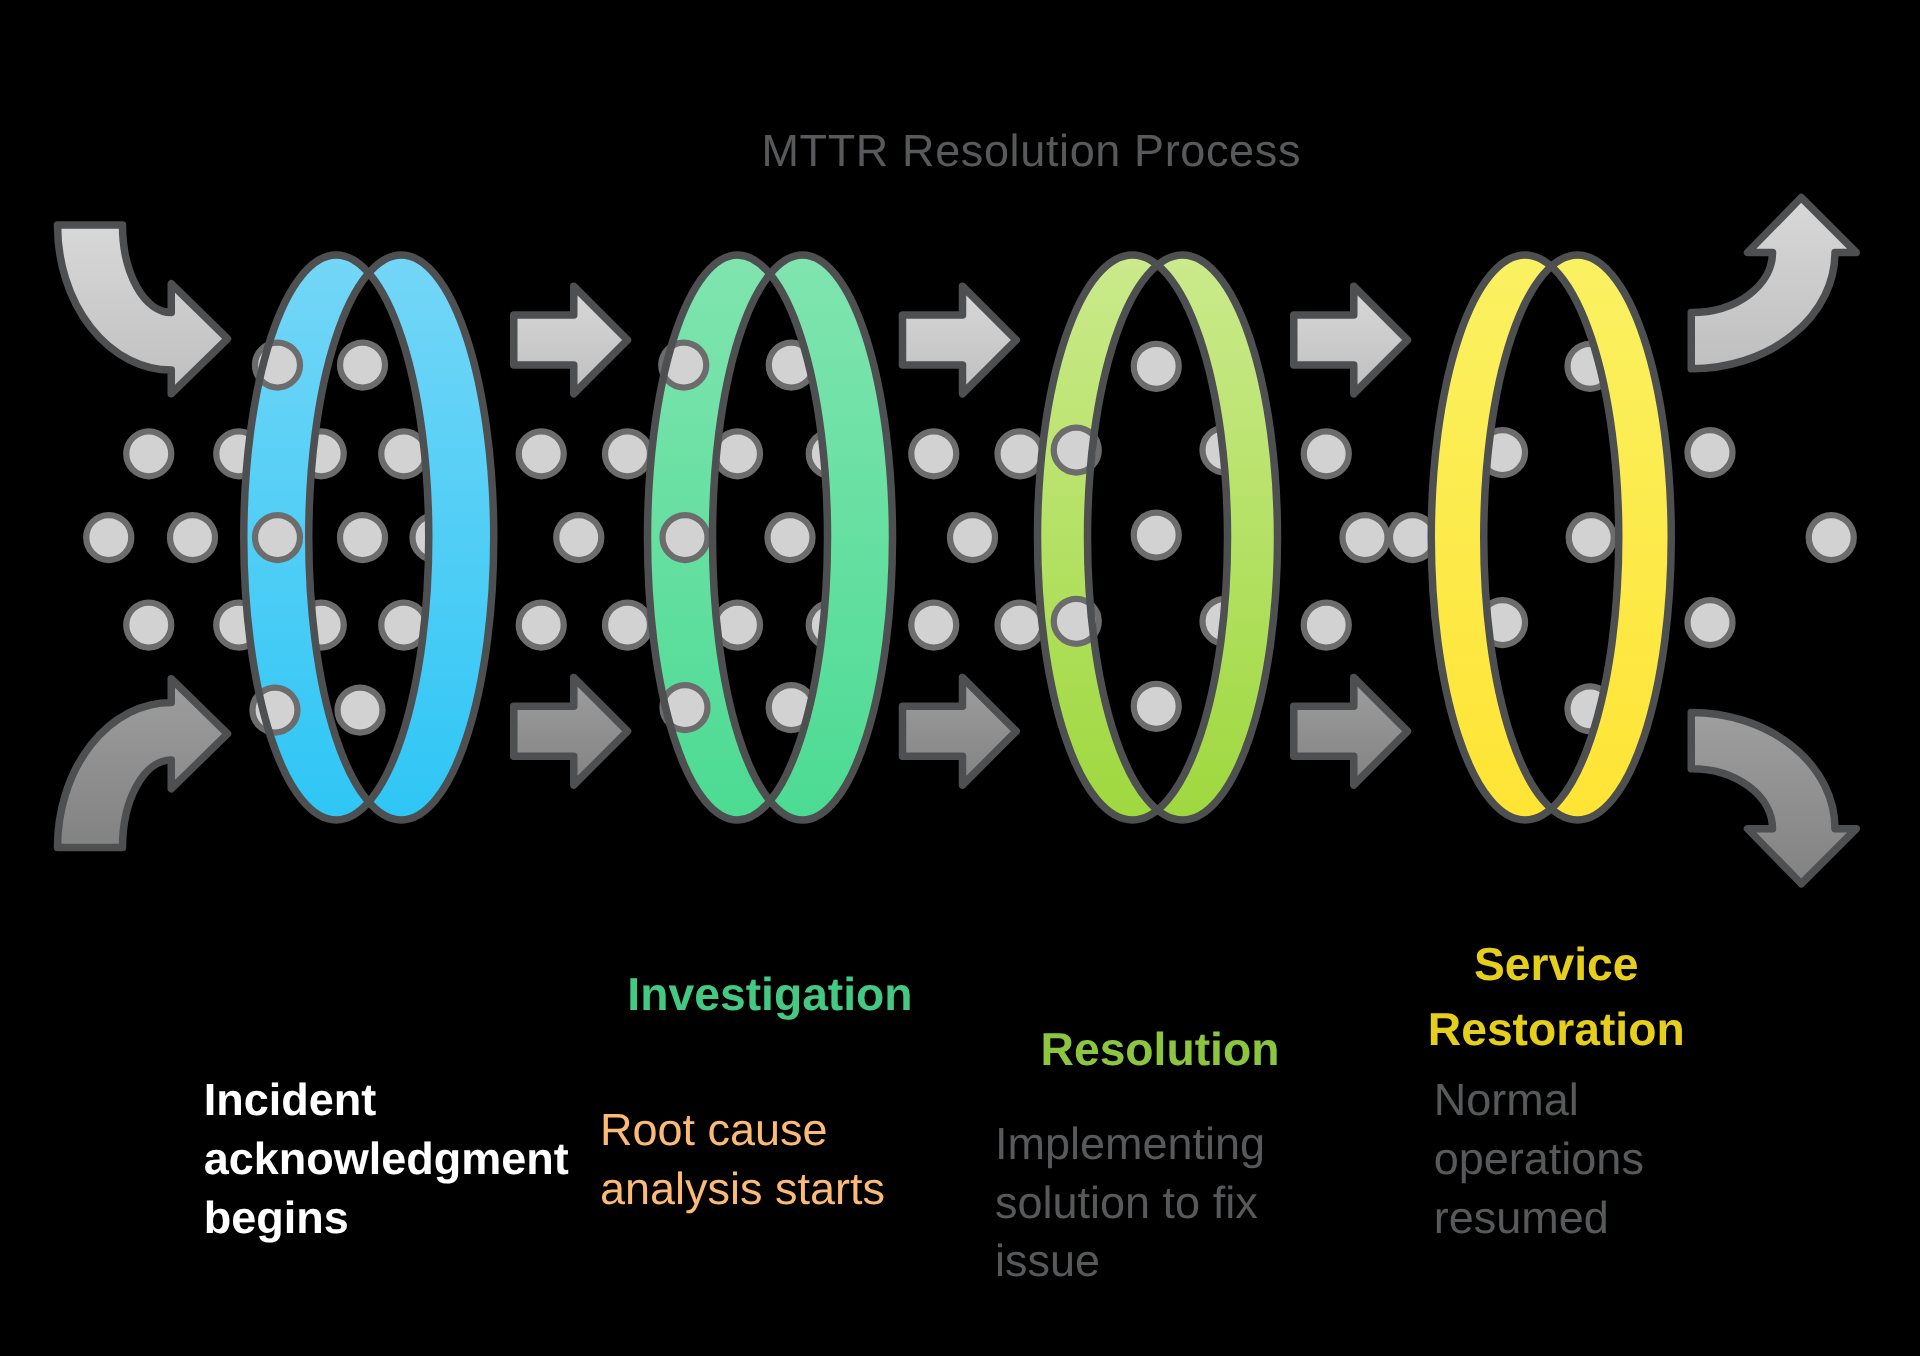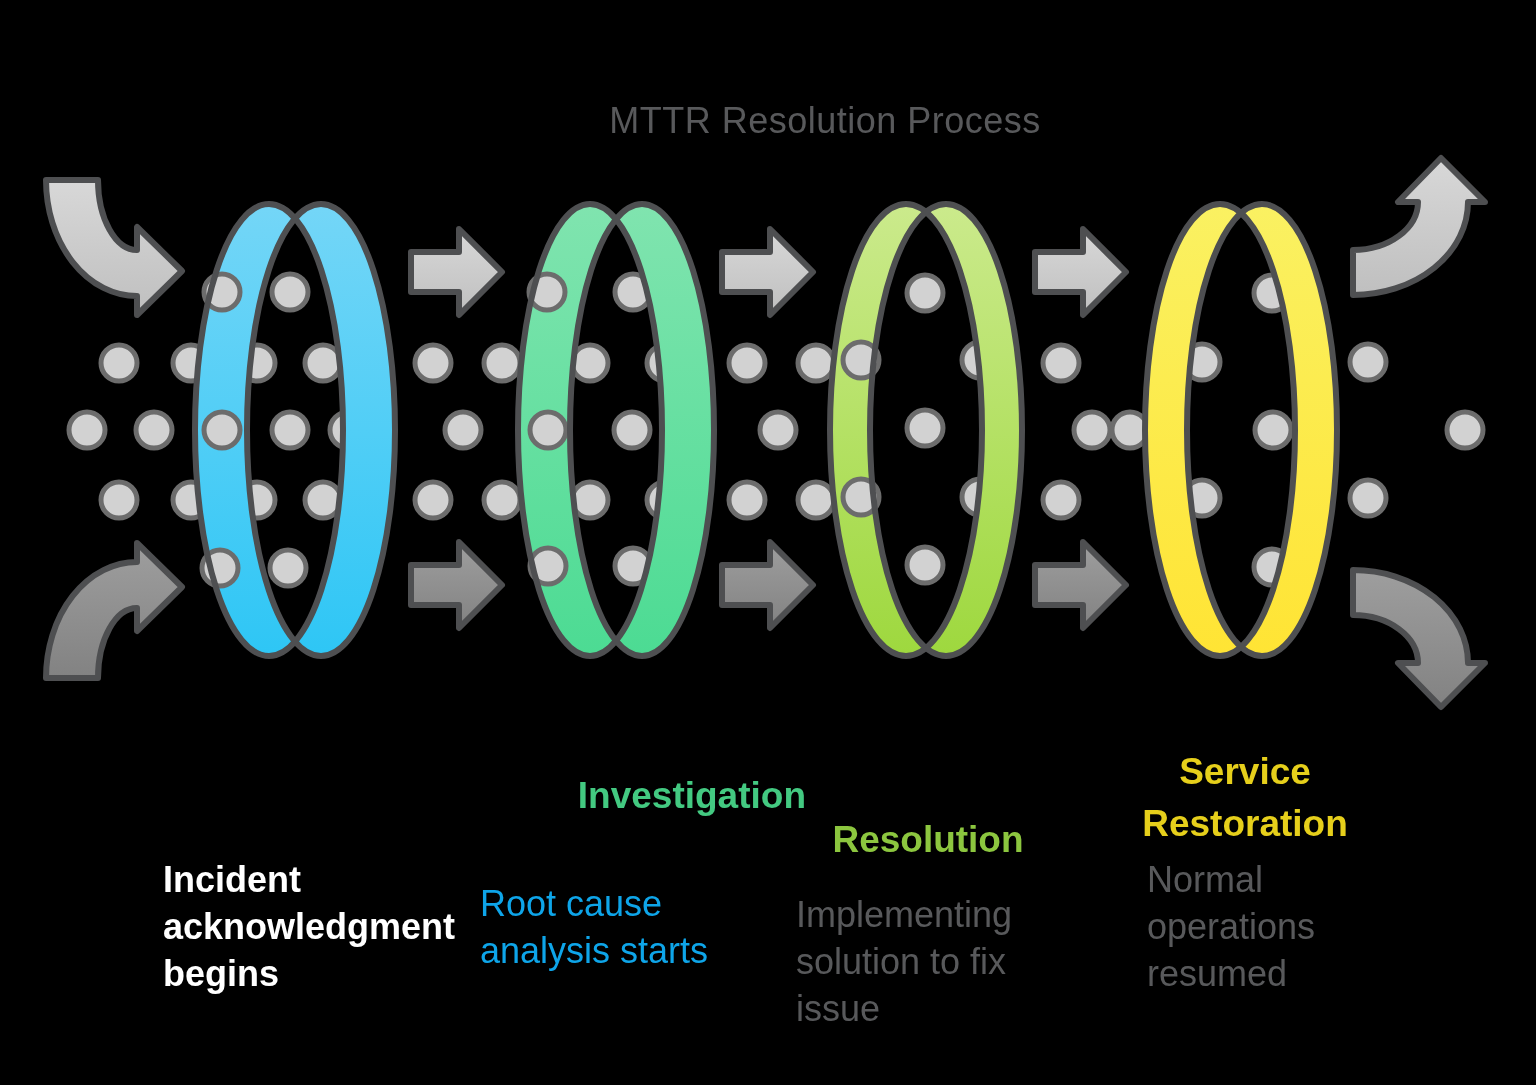"Investigation" div.stage-label { text-align: right -> none }
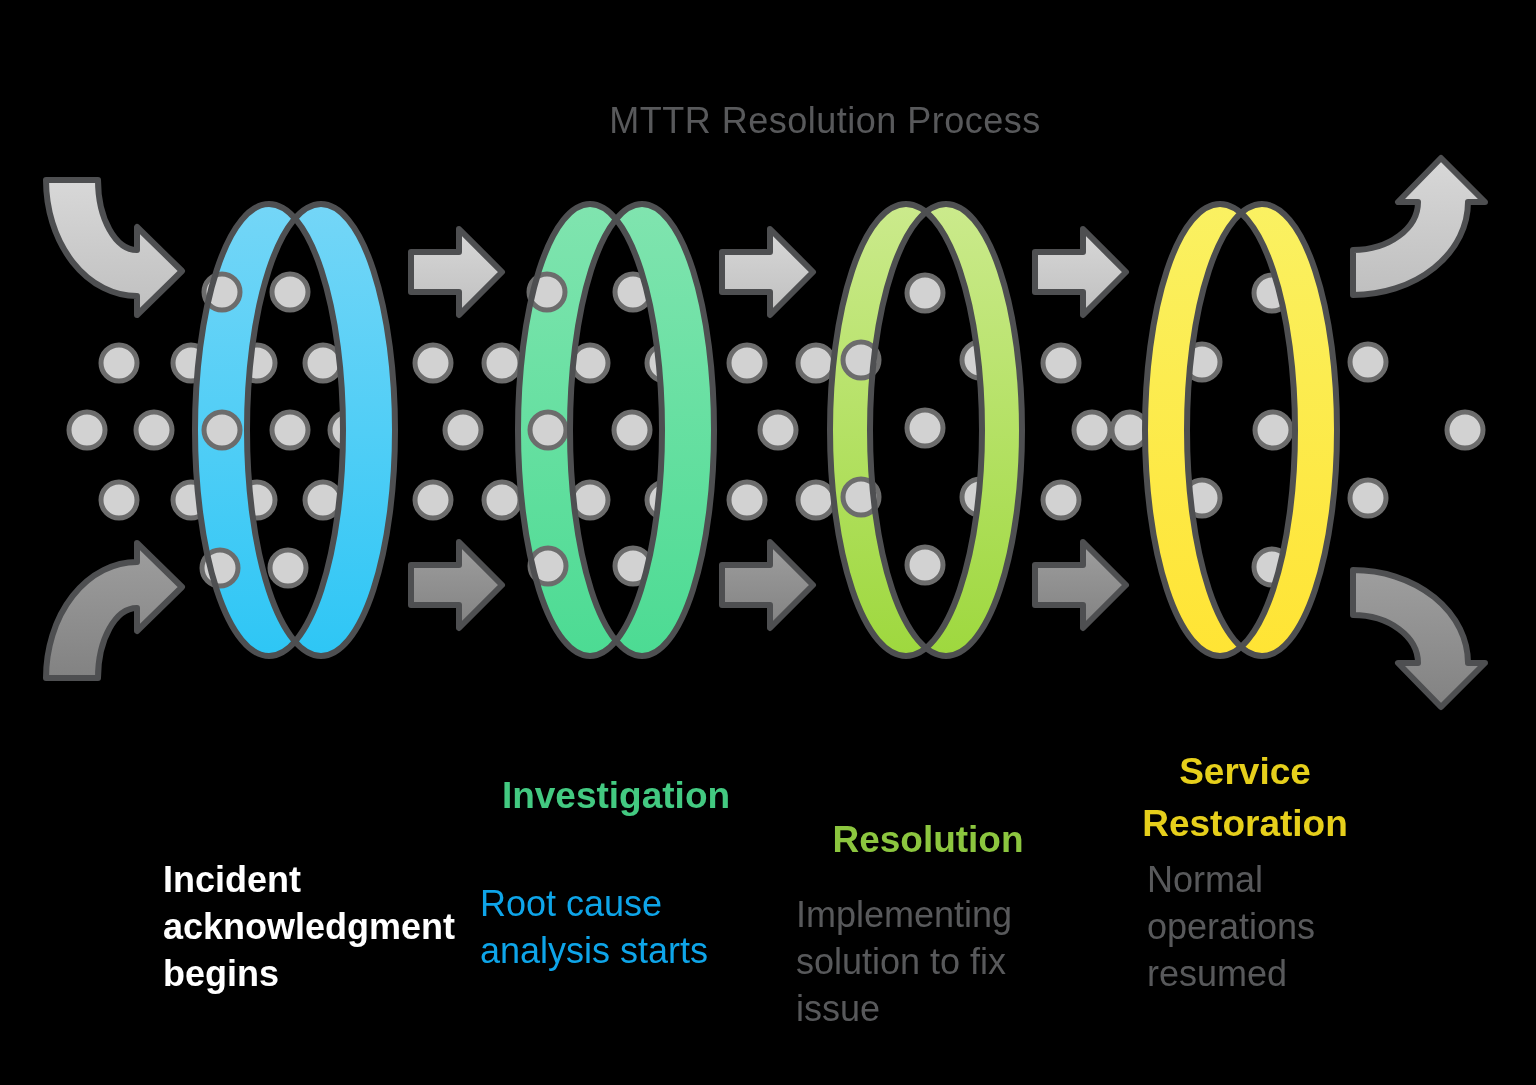"Root cause analysis starts" div.stage-desc { color: #0ea5e9 -> #fdba74 }
